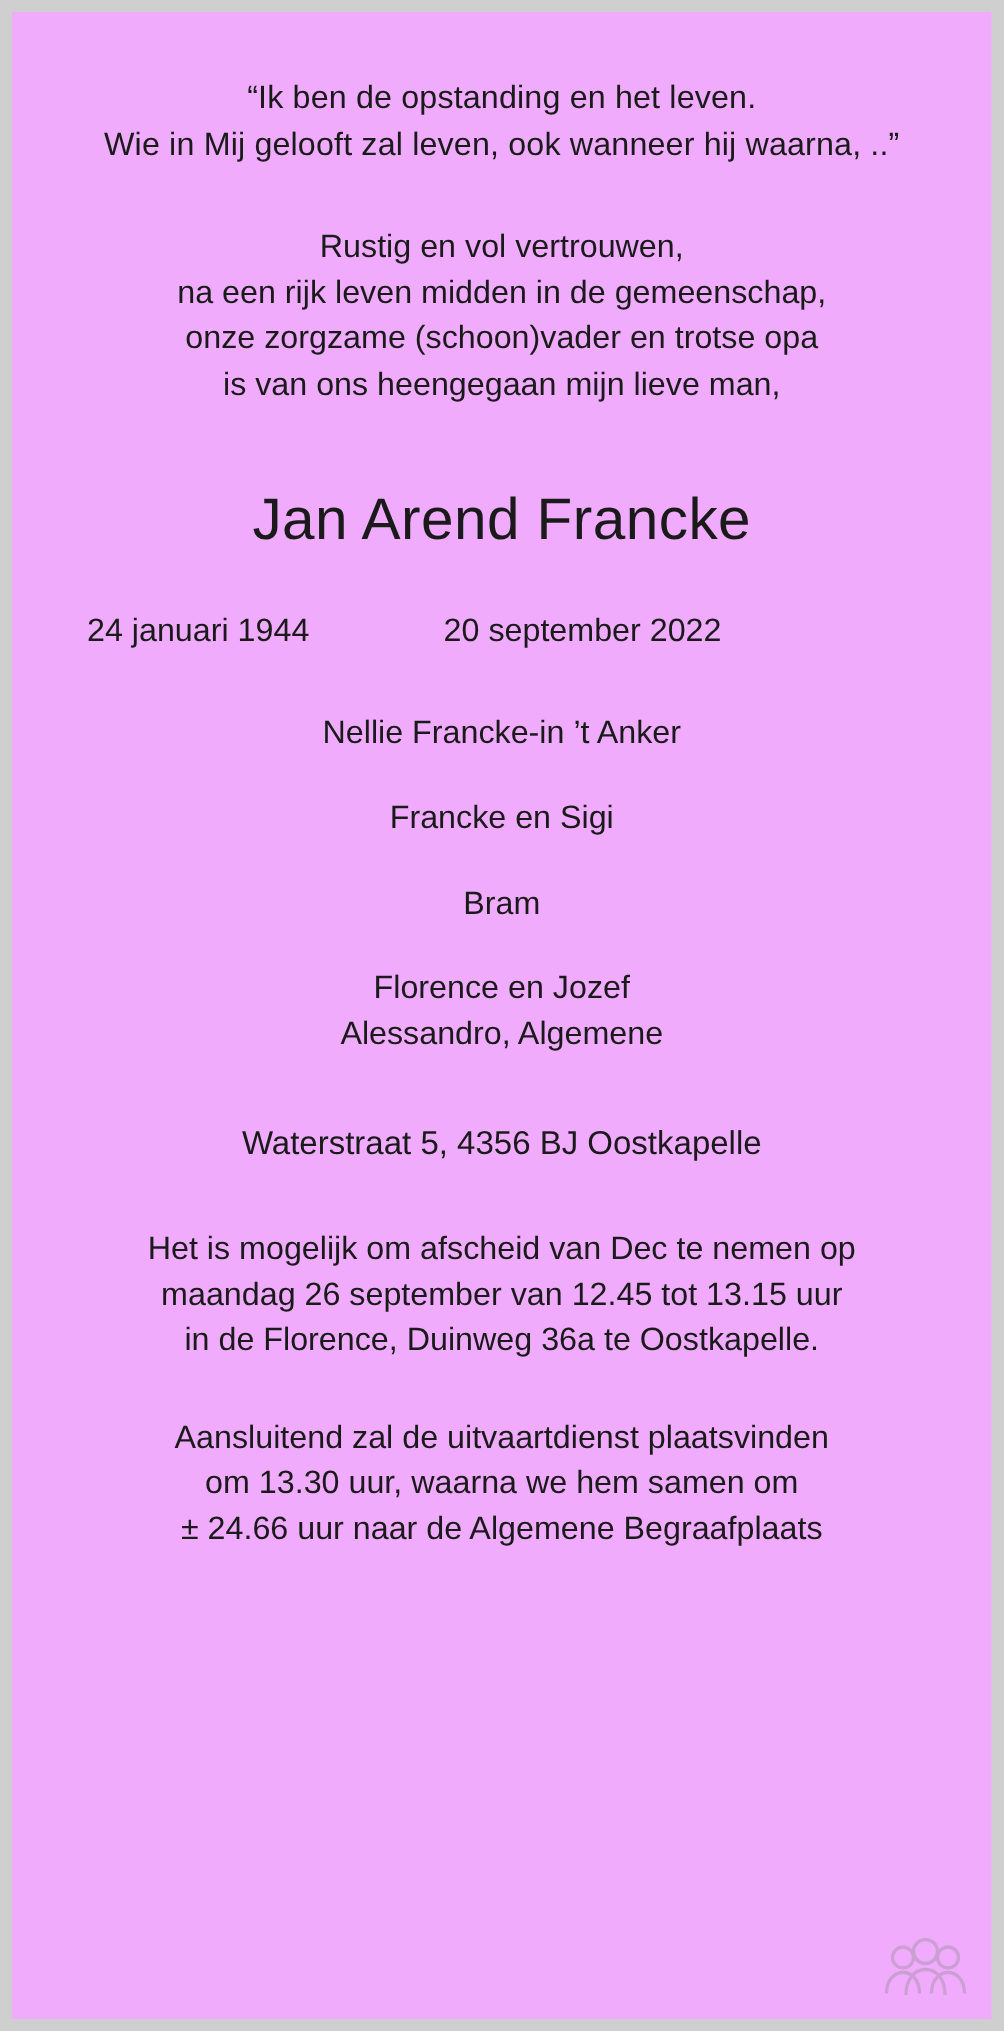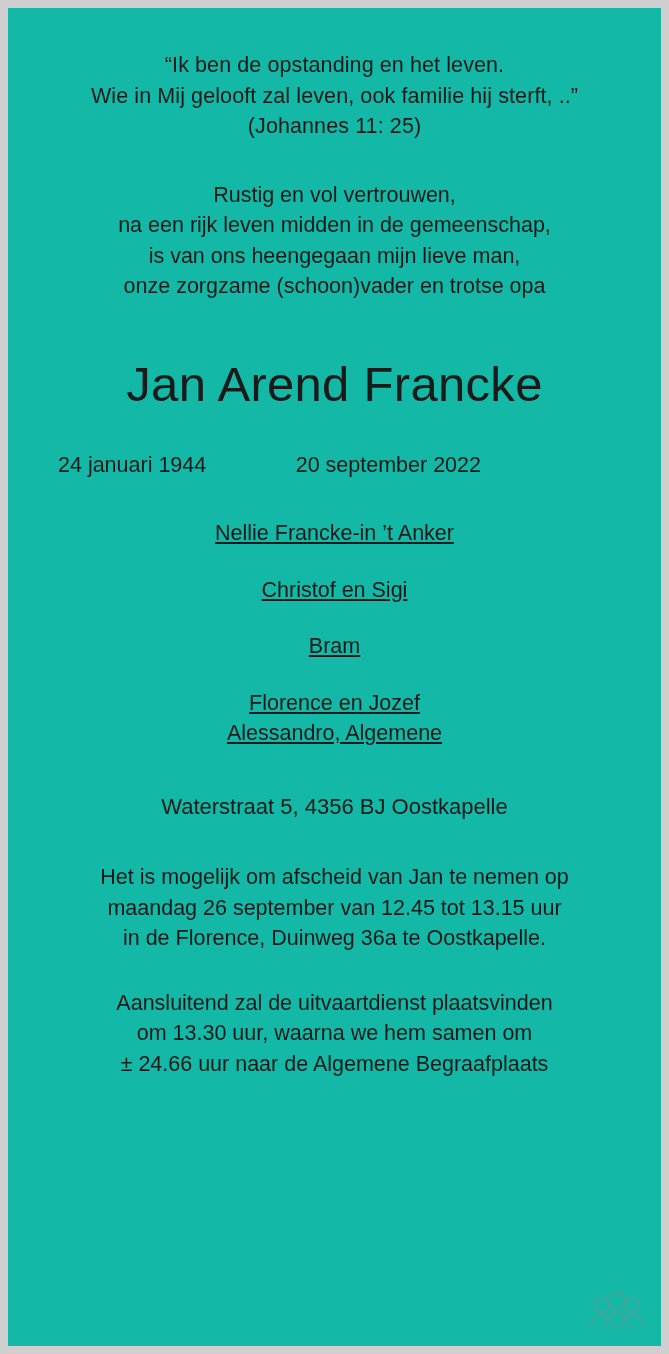"“Ik ben de opstanding en" .card { background: #14b8a6 -> #f0abfc }
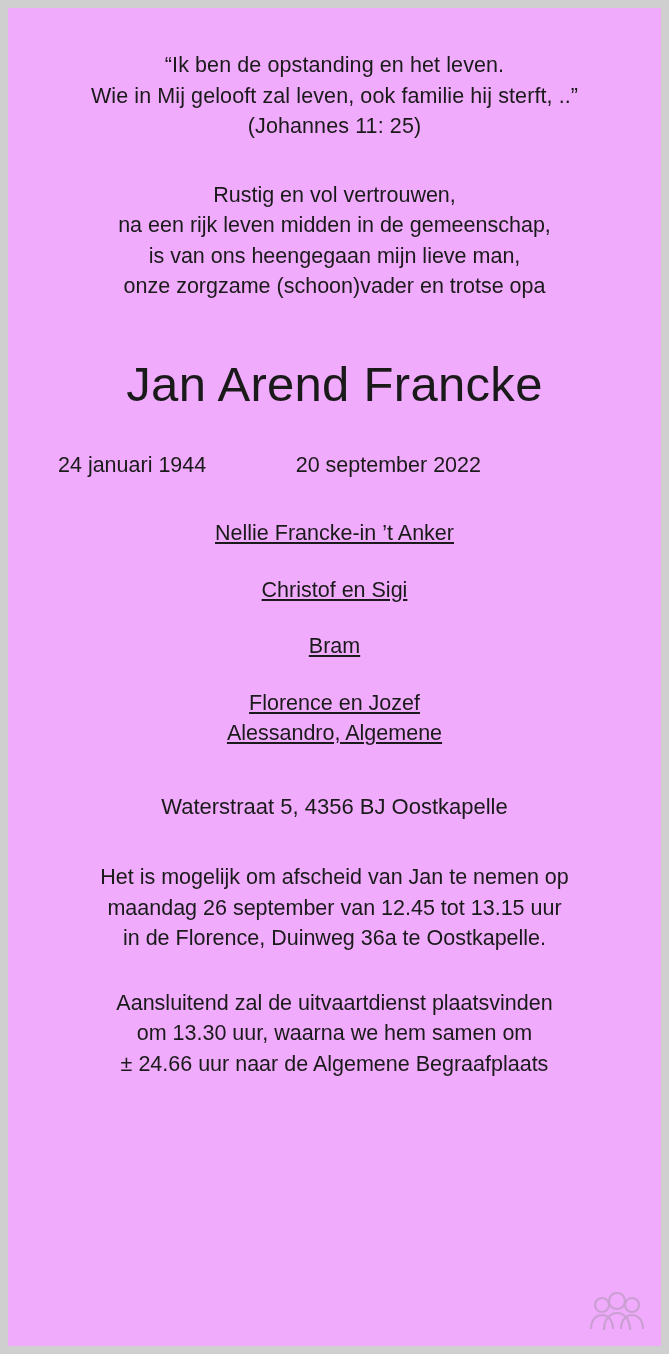"Wie in Mij gelooft zal" span.line { text: familie hij sterft -> wanneer hij waarna }
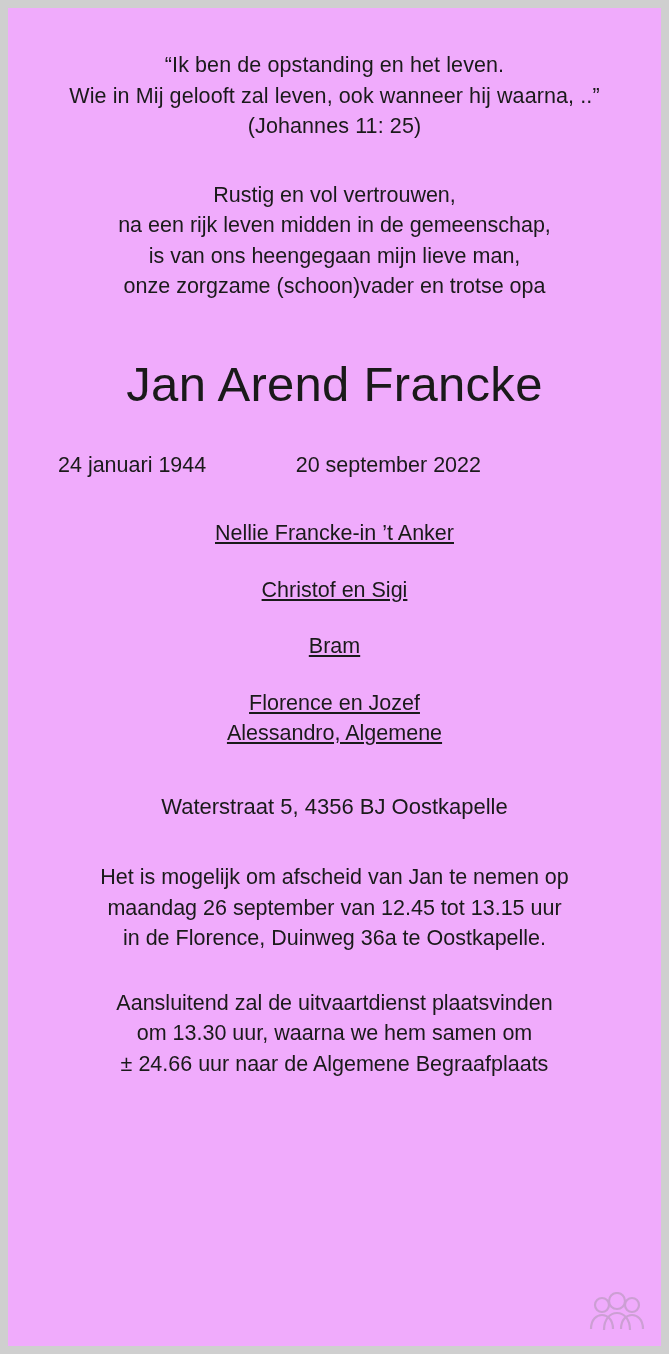"(Johannes 11: 25)" span.line { html: <span>(Johannes 11: 25)</span> -> none }
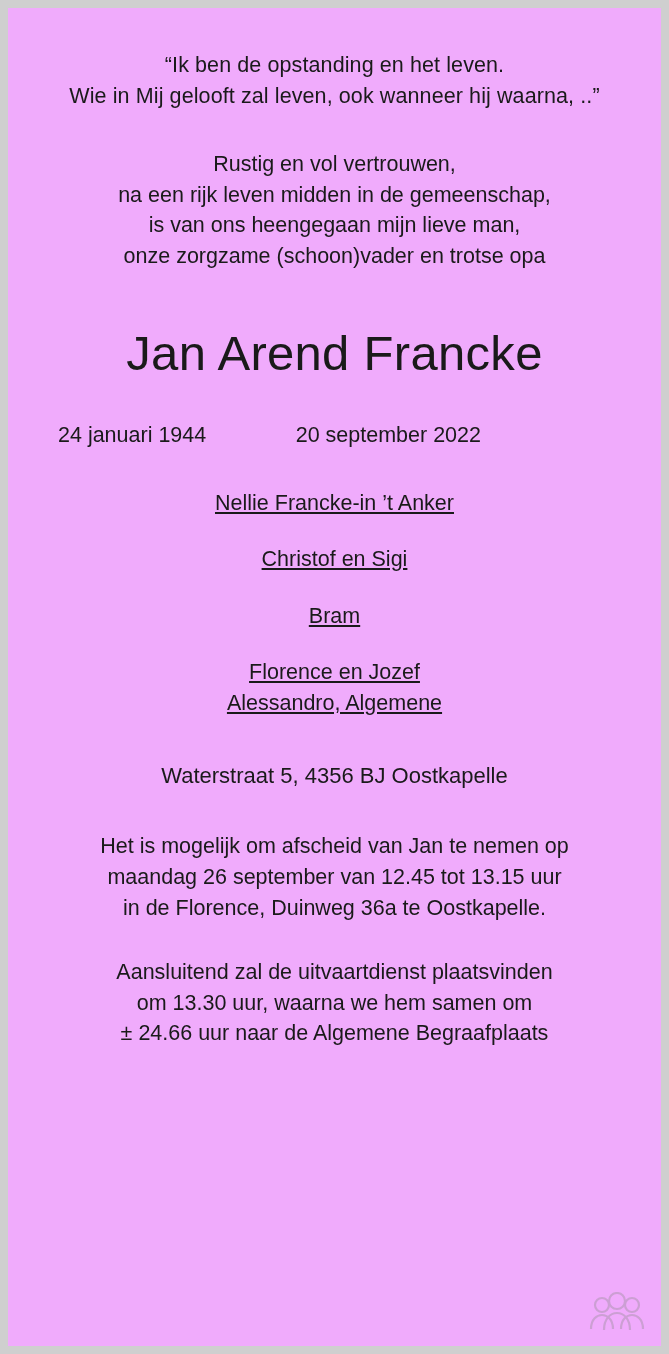"is van ons heengegaan mijn" span.line { order: before "onze zorgzame (schoon)vader en trotse" -> after "onze zorgzame (schoon)vader en trotse" }
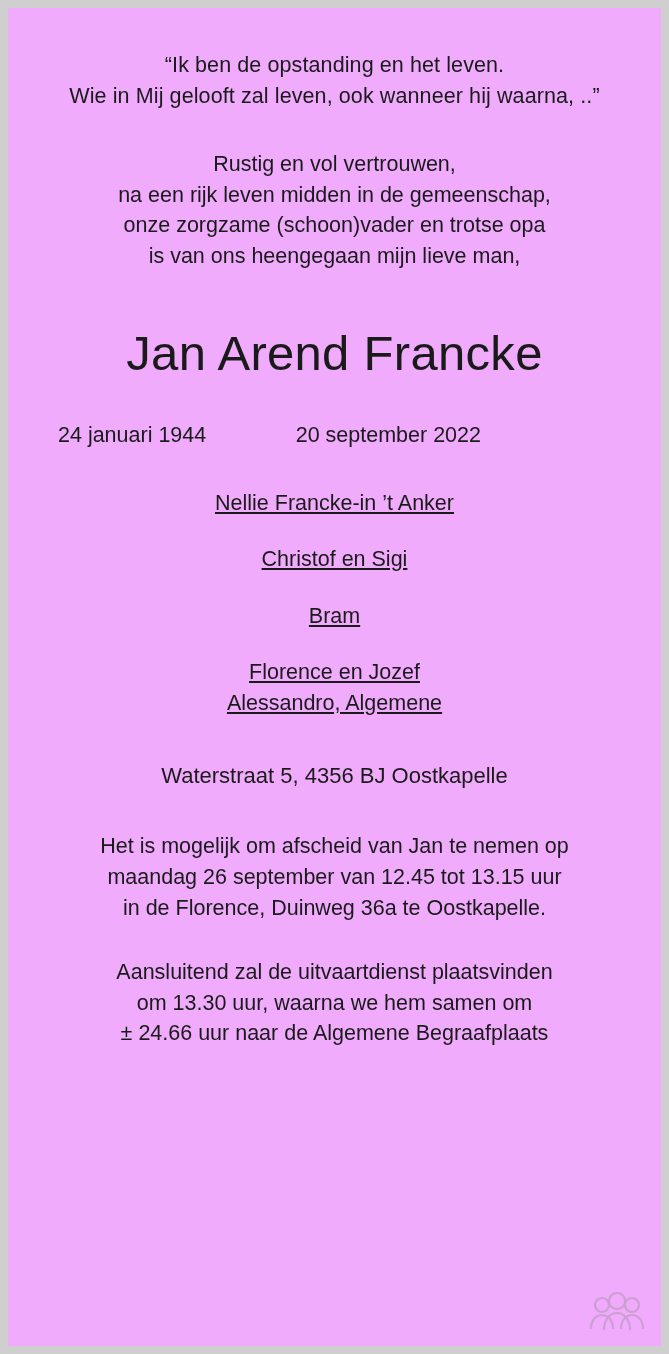"Jan Arend Francke" .name { font-size: 49px -> 39px }
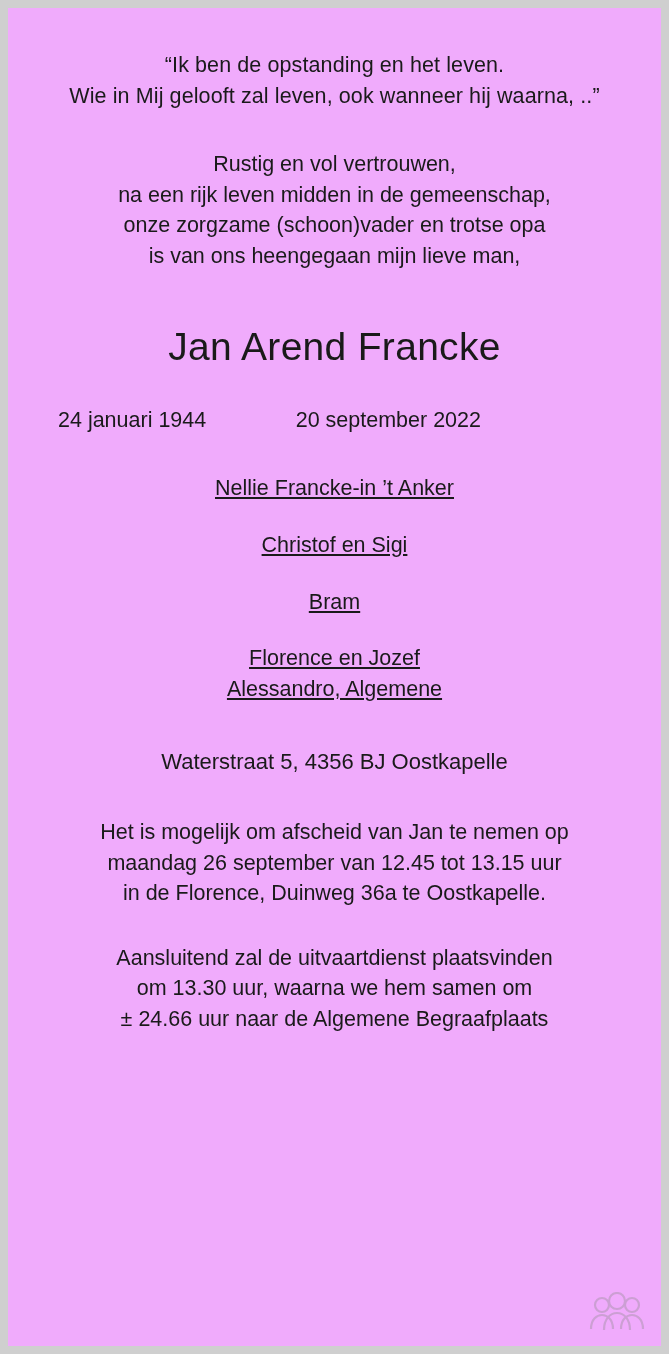"Nellie Francke-in ’t Anker" .family .group { text-decoration: underline -> none }
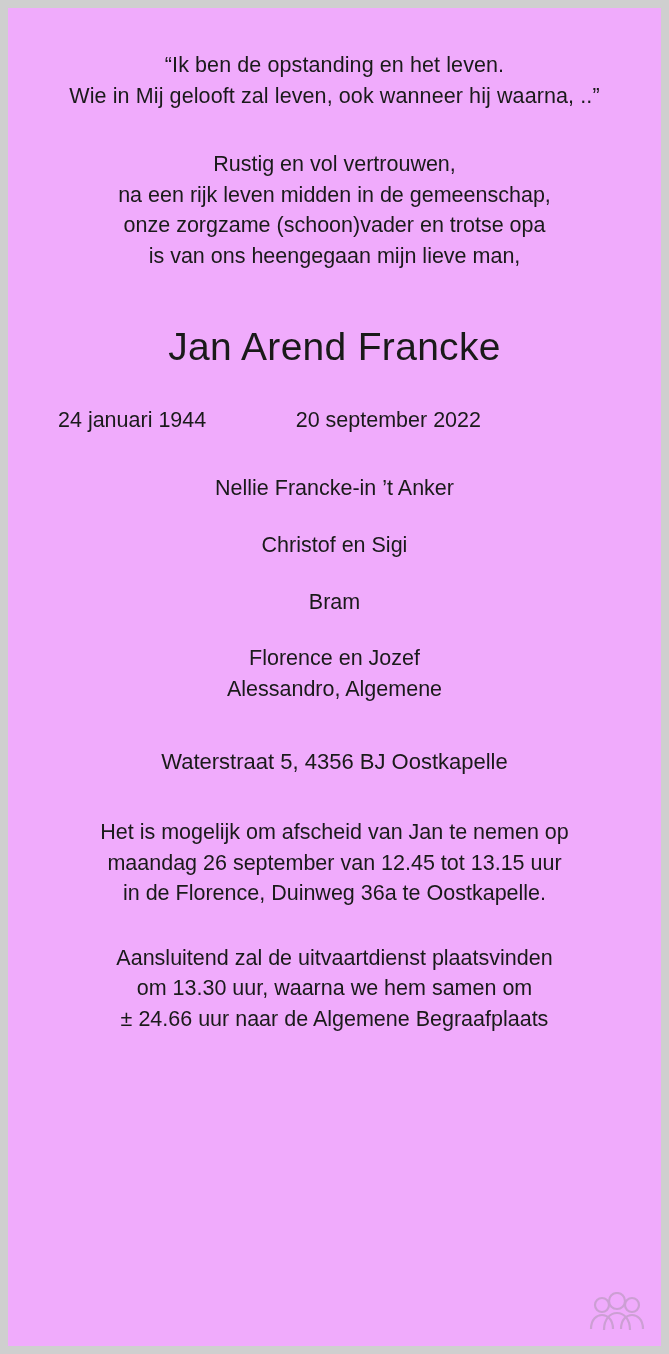"Christof en Sigi" span.line { text: Christof -> Francke }
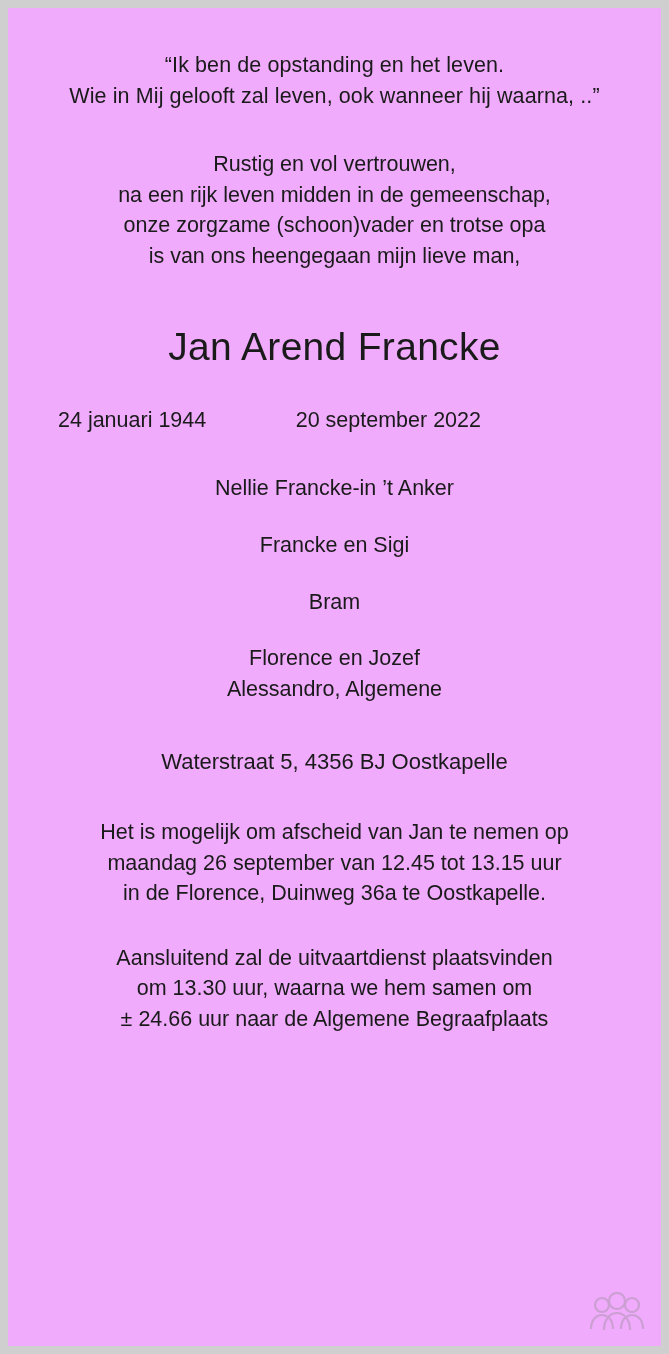"Het is mogelijk om afscheid" span.line { text: Jan -> Dec }
